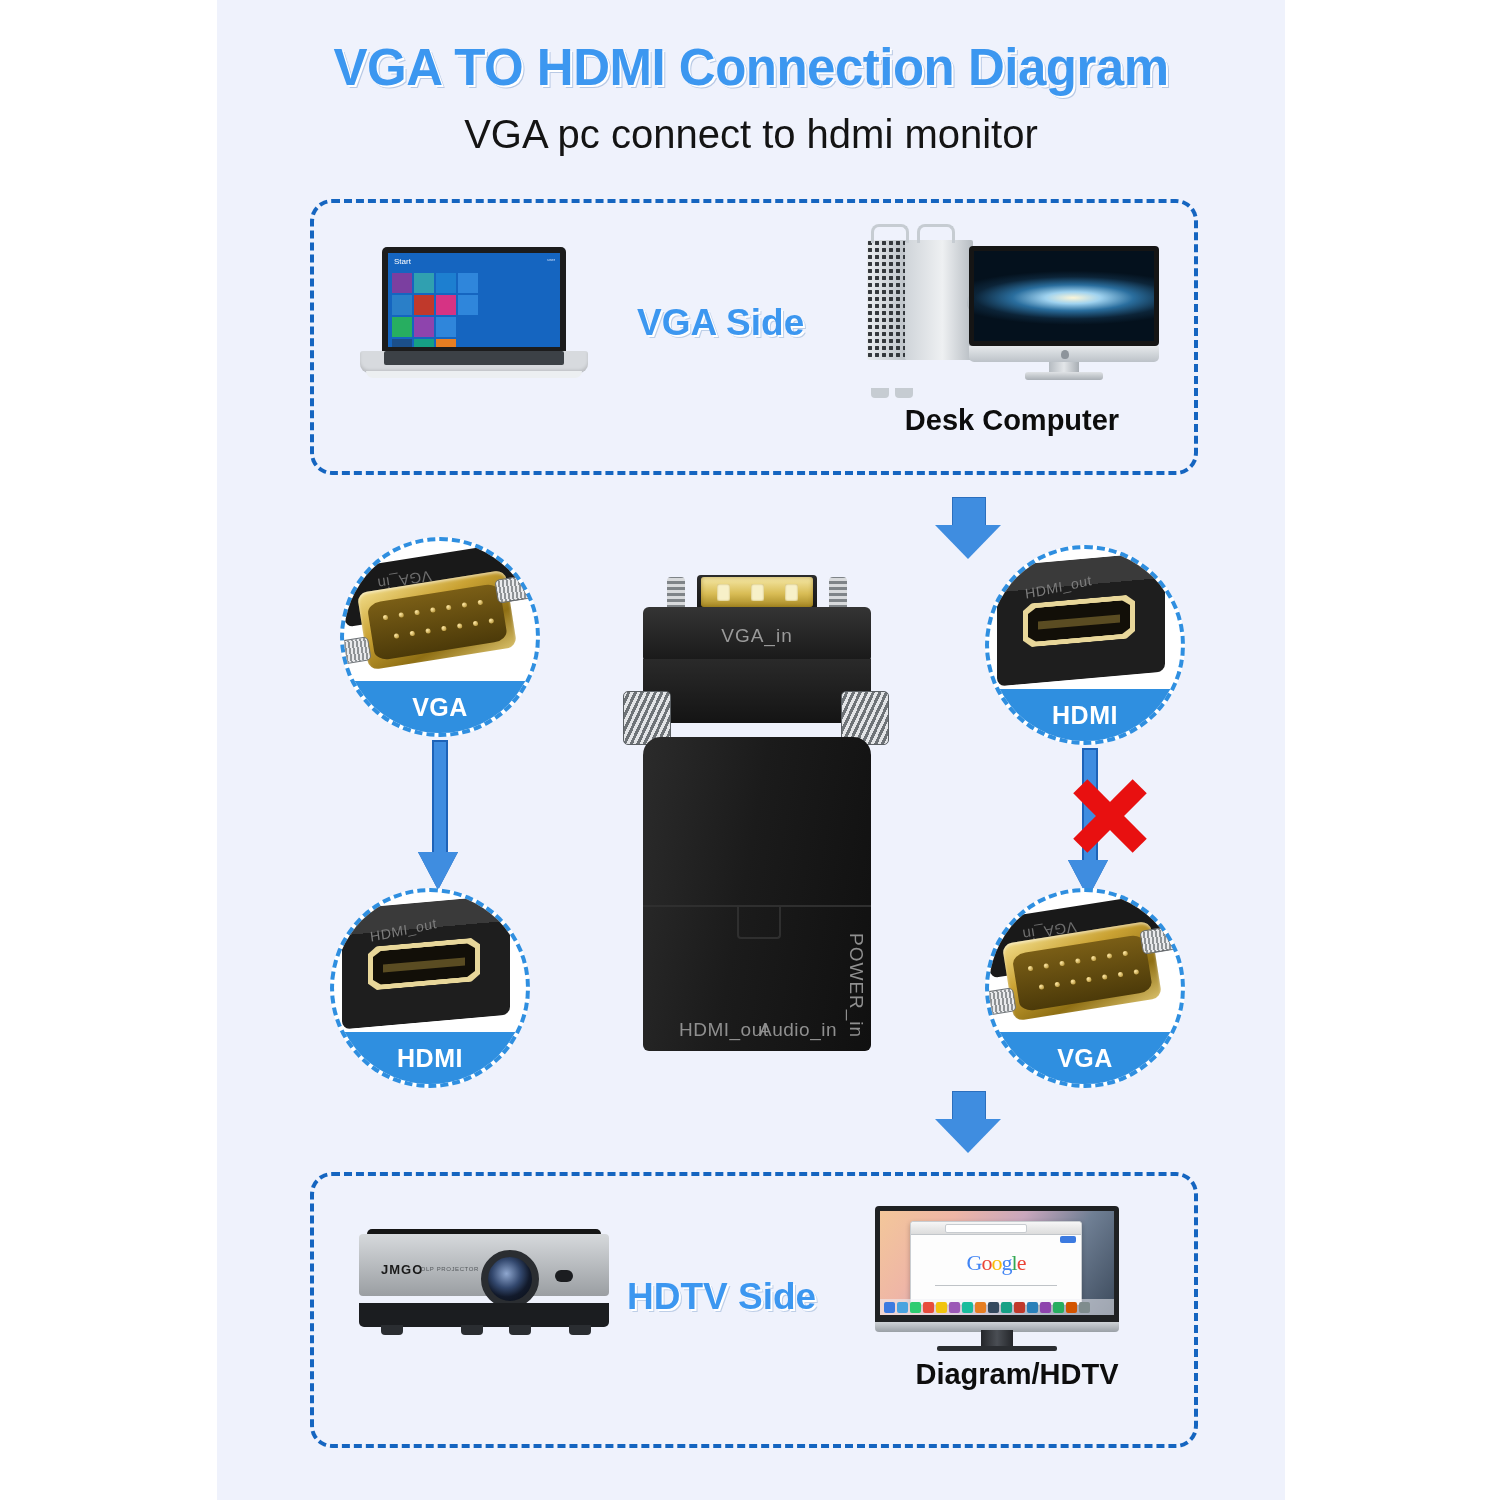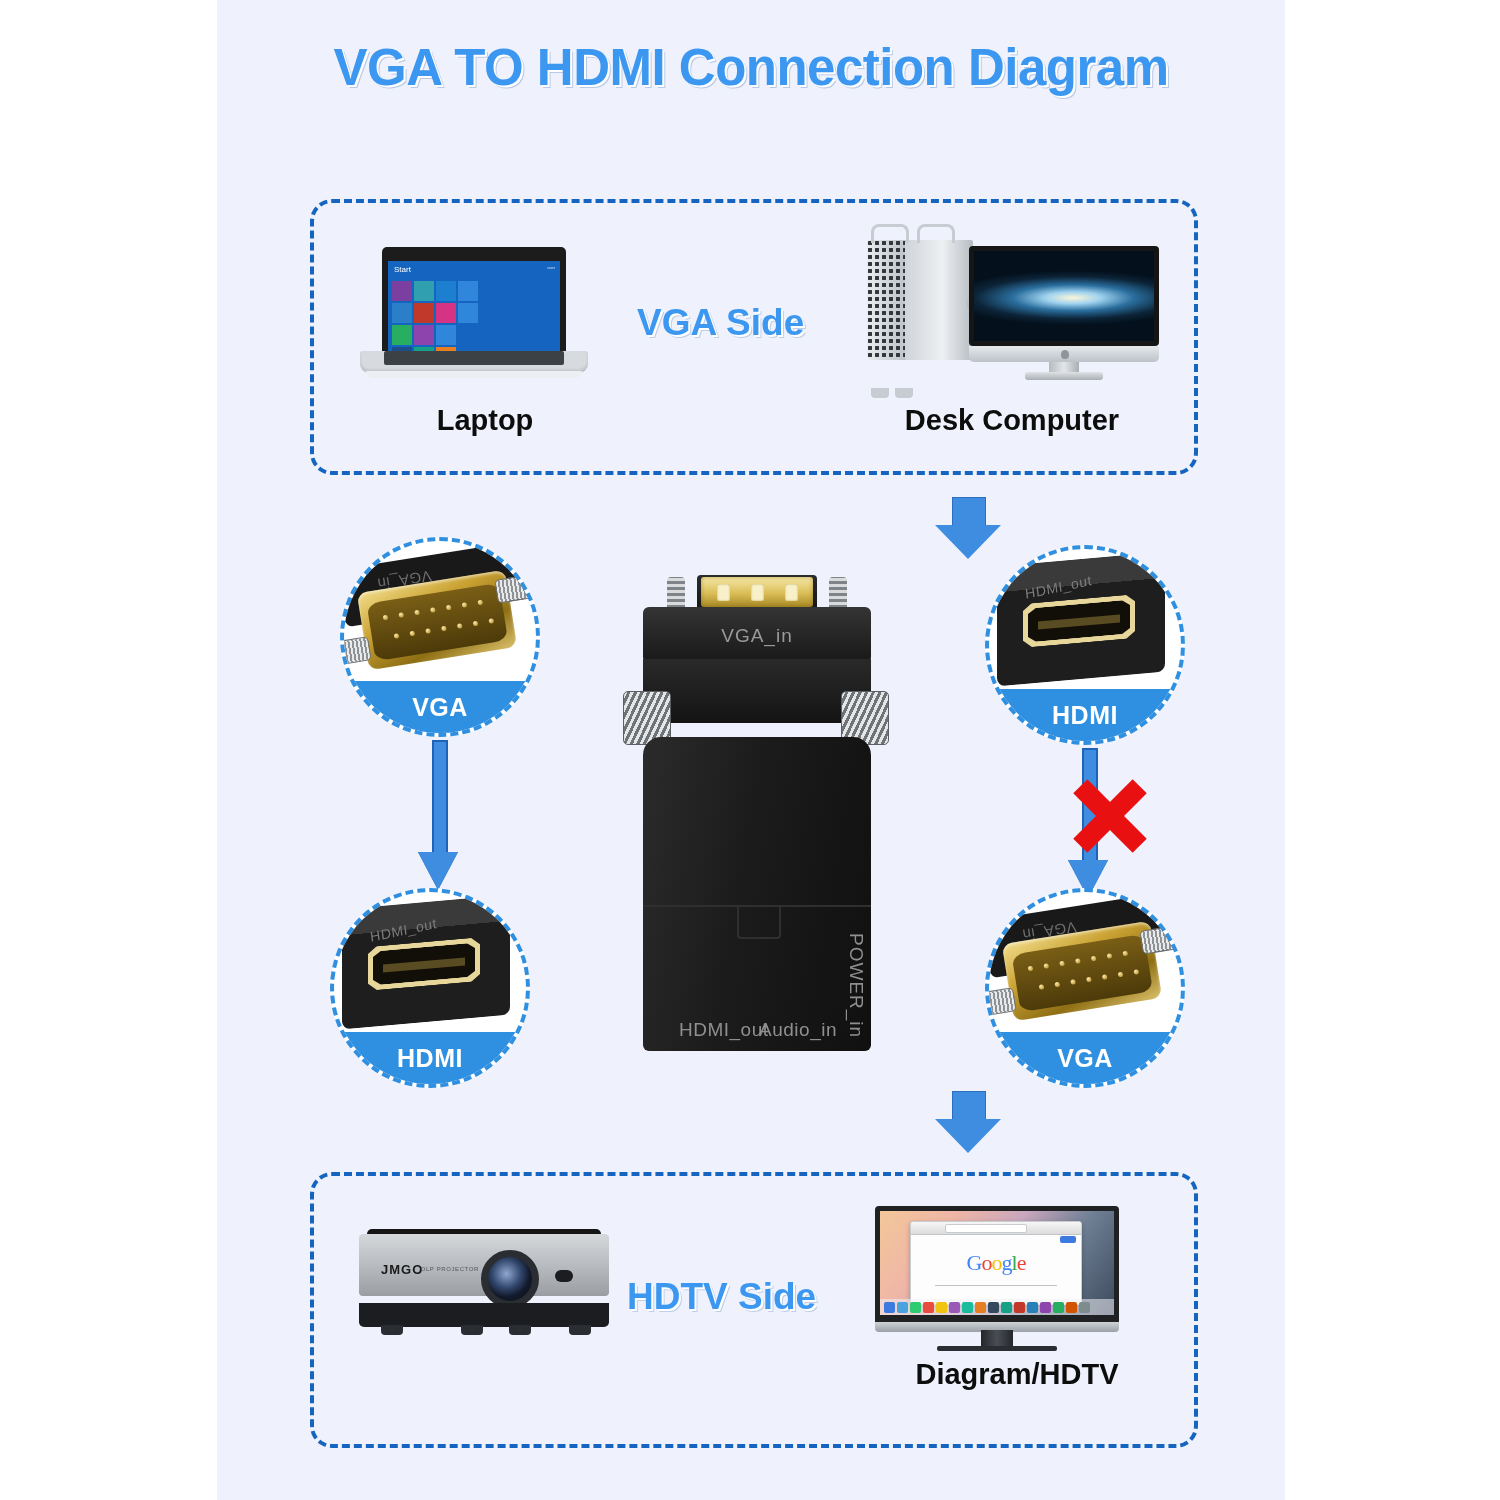"VGA pc connect to hdmi" div.subtitle { html: none -> <div>VGA pc connect to hdmi monitor</div> }
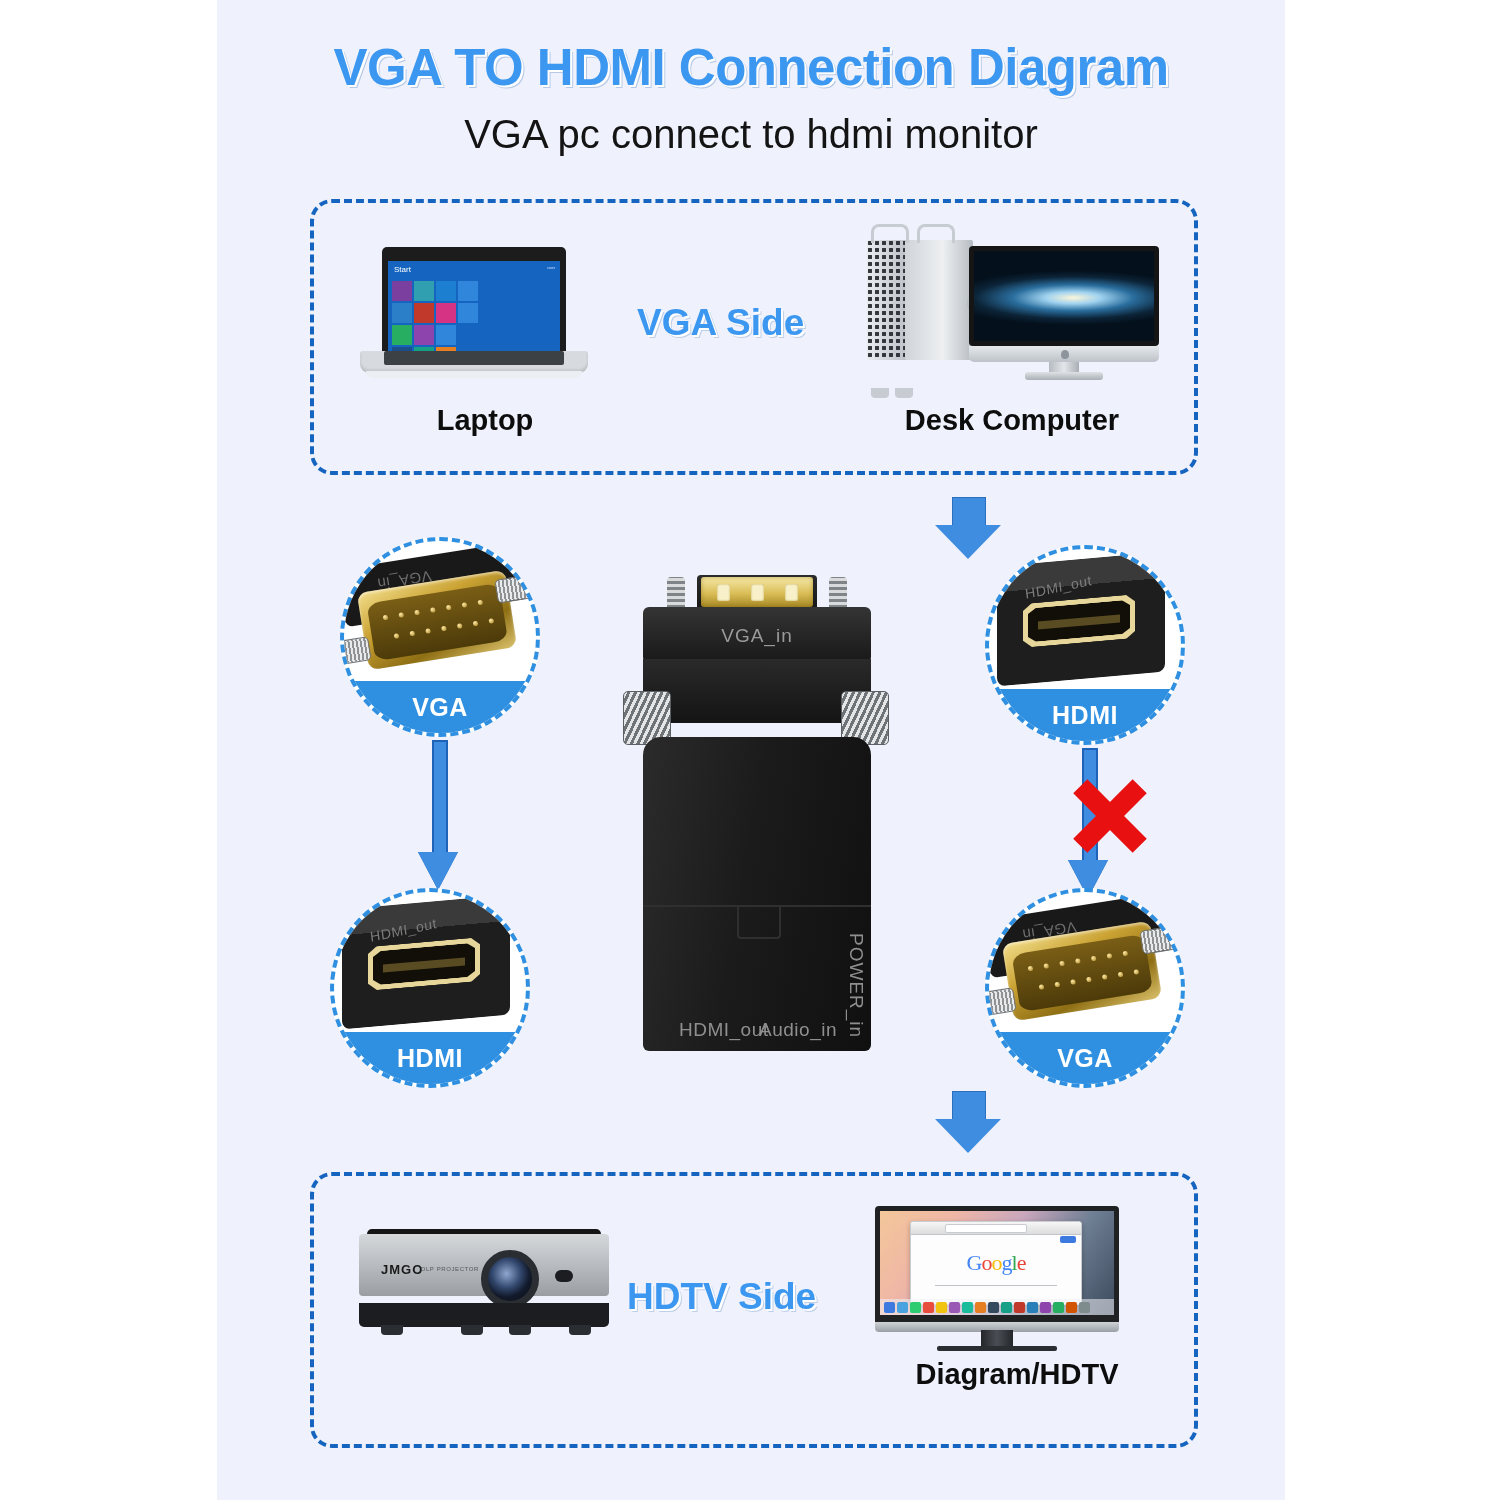"Start" .lt-scr { top: 14px -> 6px }
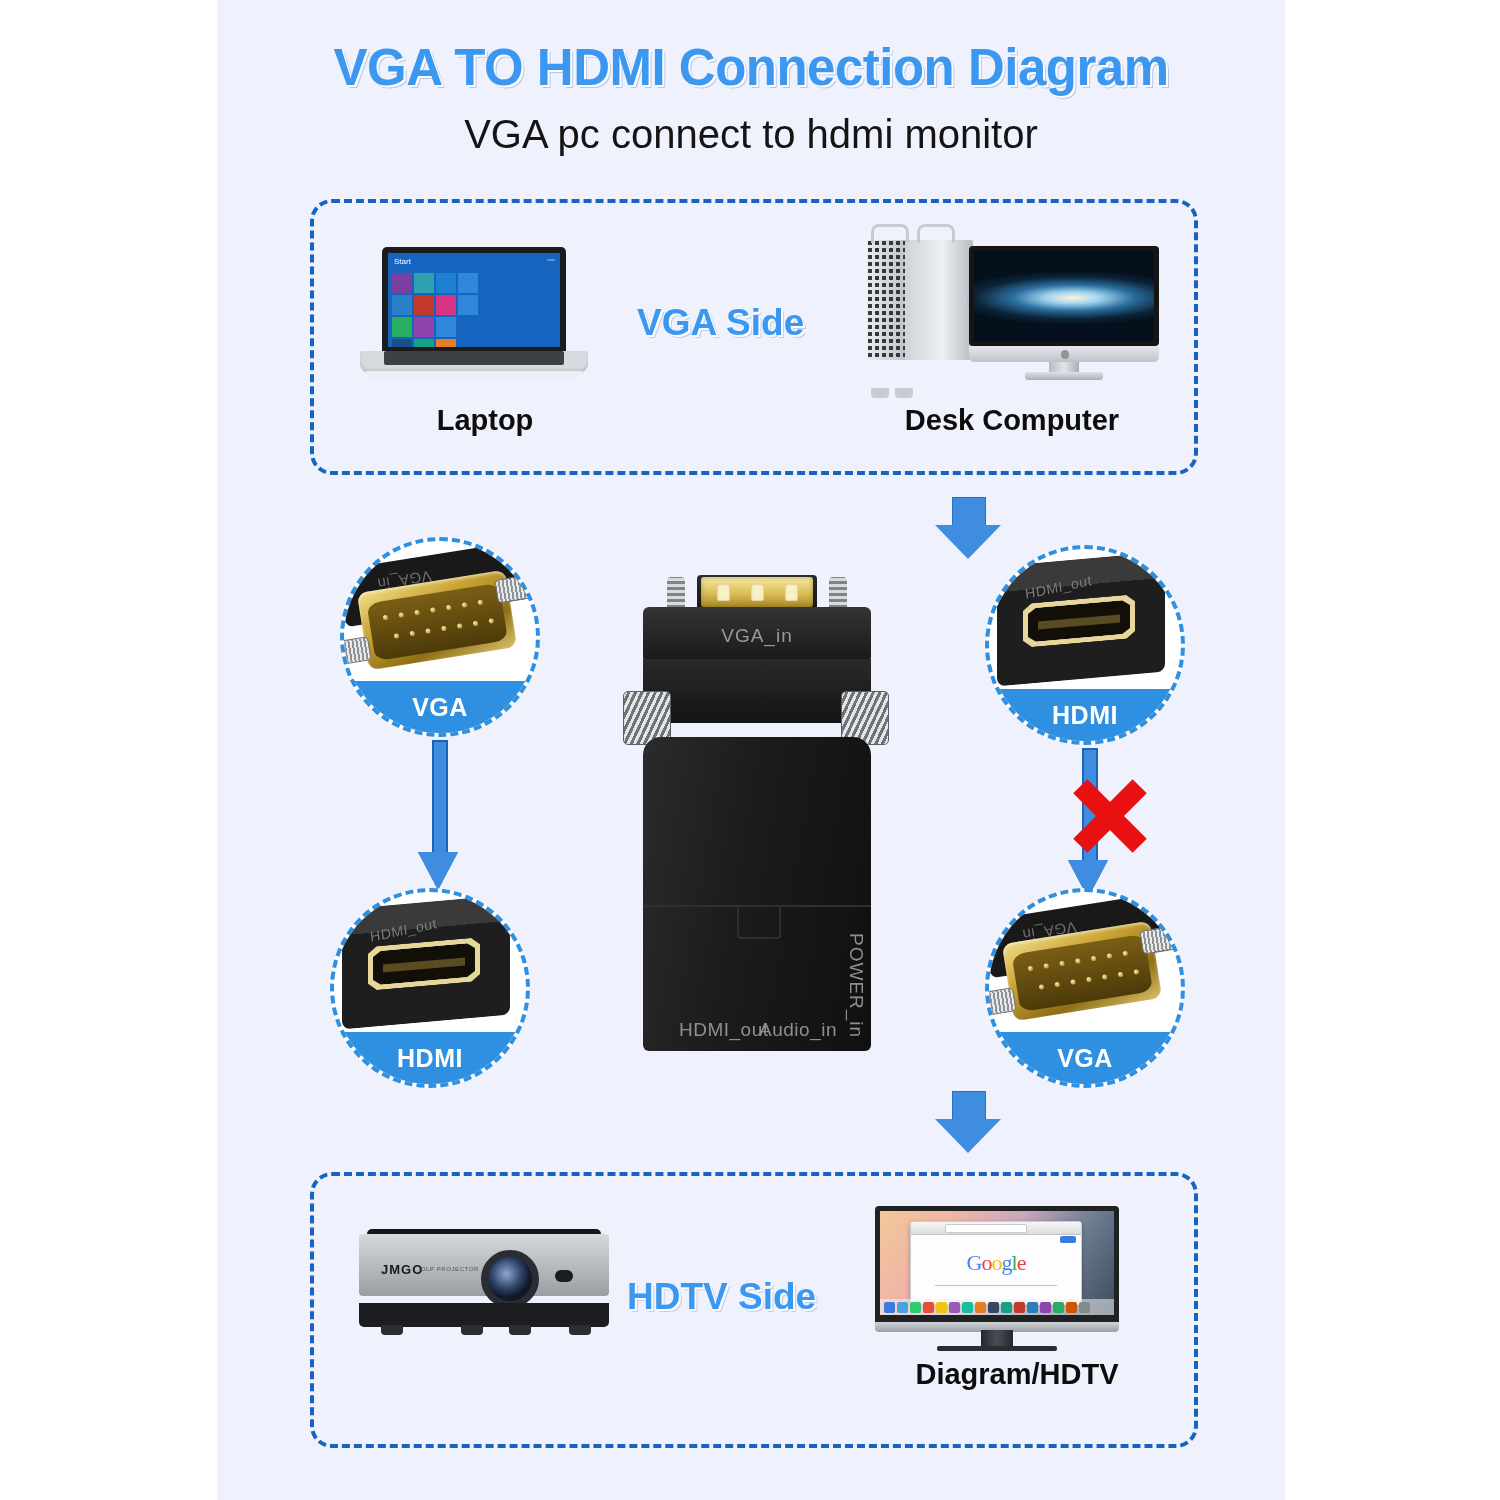"Laptop" div.devname { html: <div>Laptop</div> -> none }
